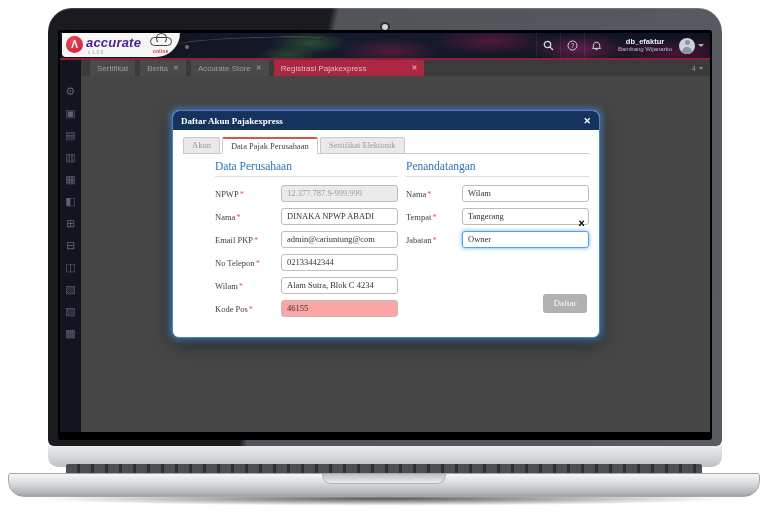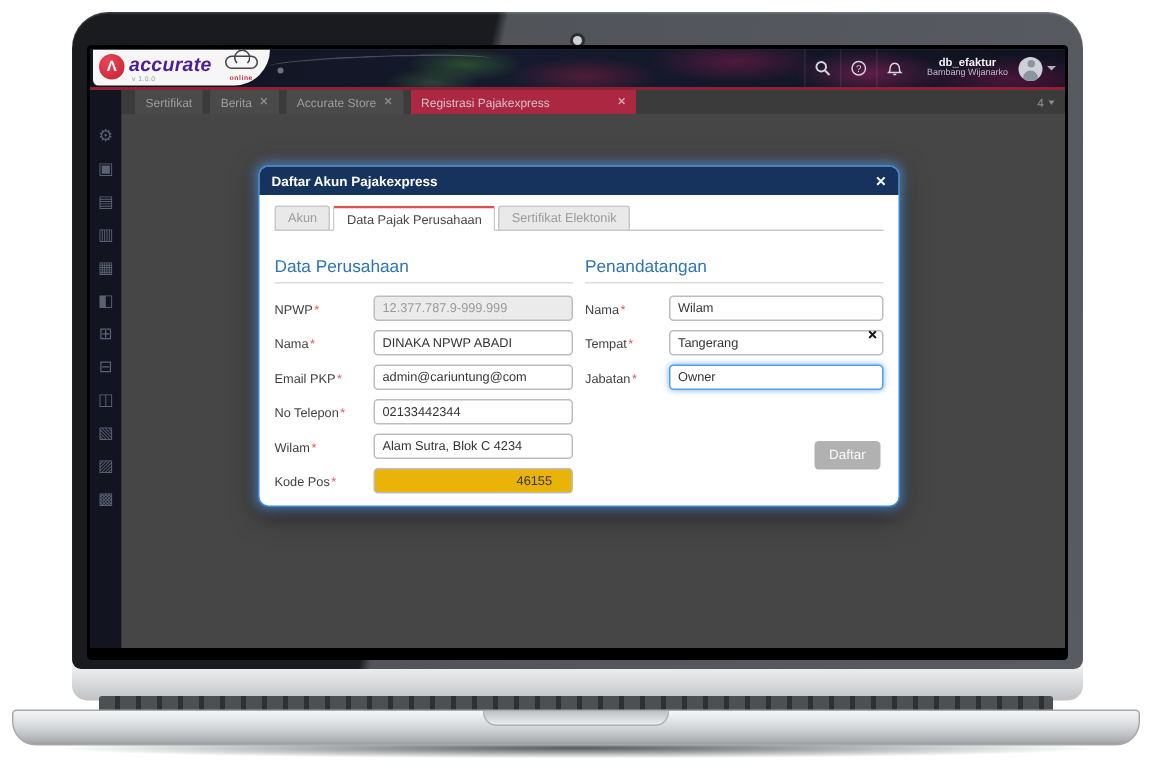"Daftar Akun Pajakexpress" .modal { font-family: none -> Liberation Serif, serif }
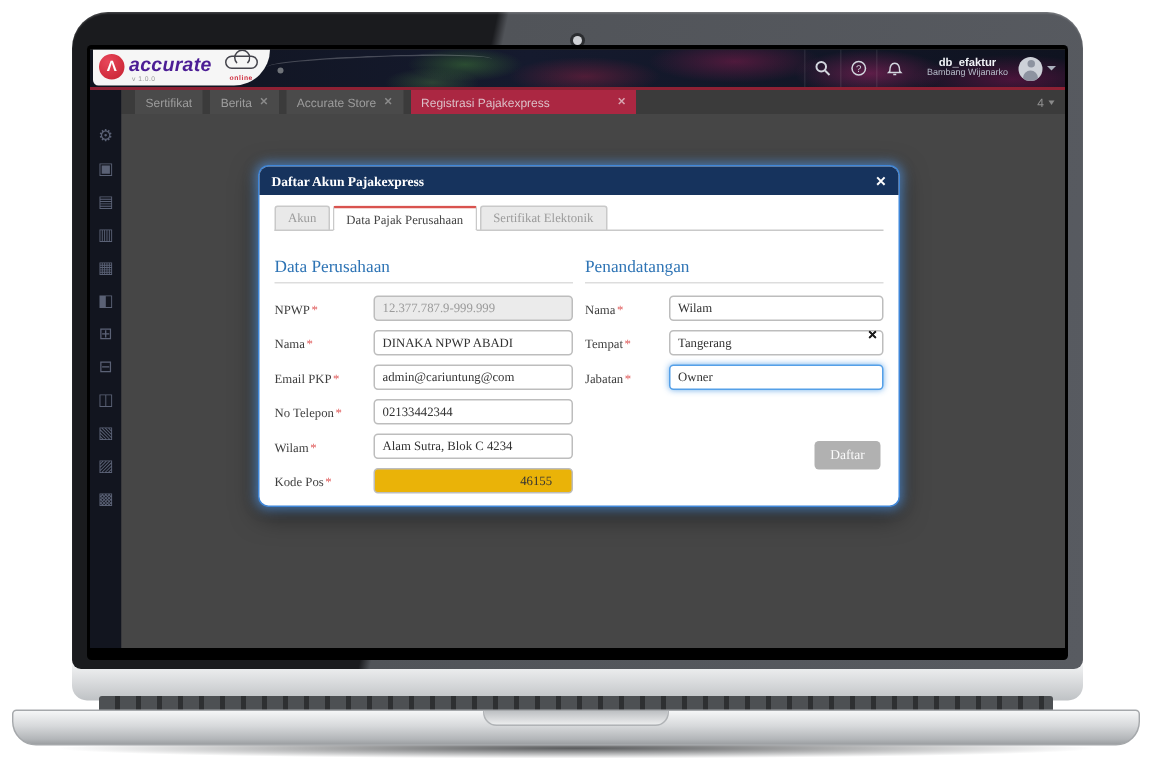"Akun" .modal-tabs { margin: 7px 10px 12px -> 7px 10px 0 }
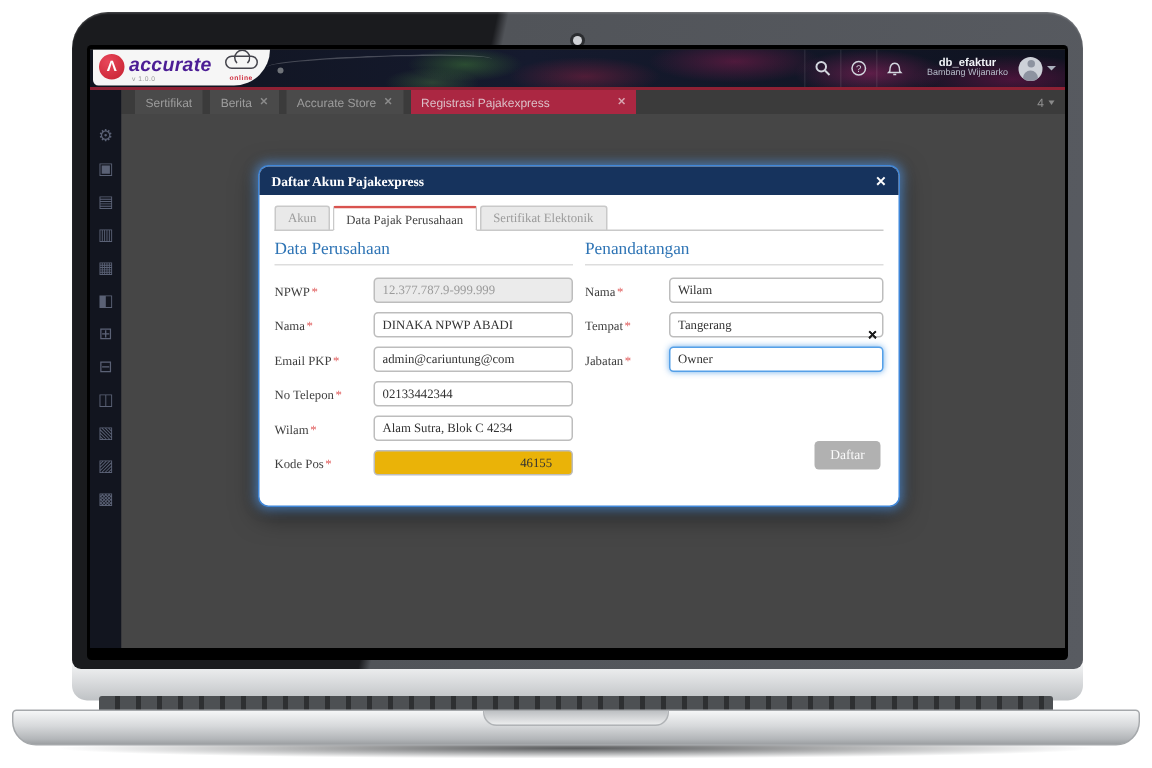"Data Perusahaan" .modal-body { margin-left: none -> 32px }
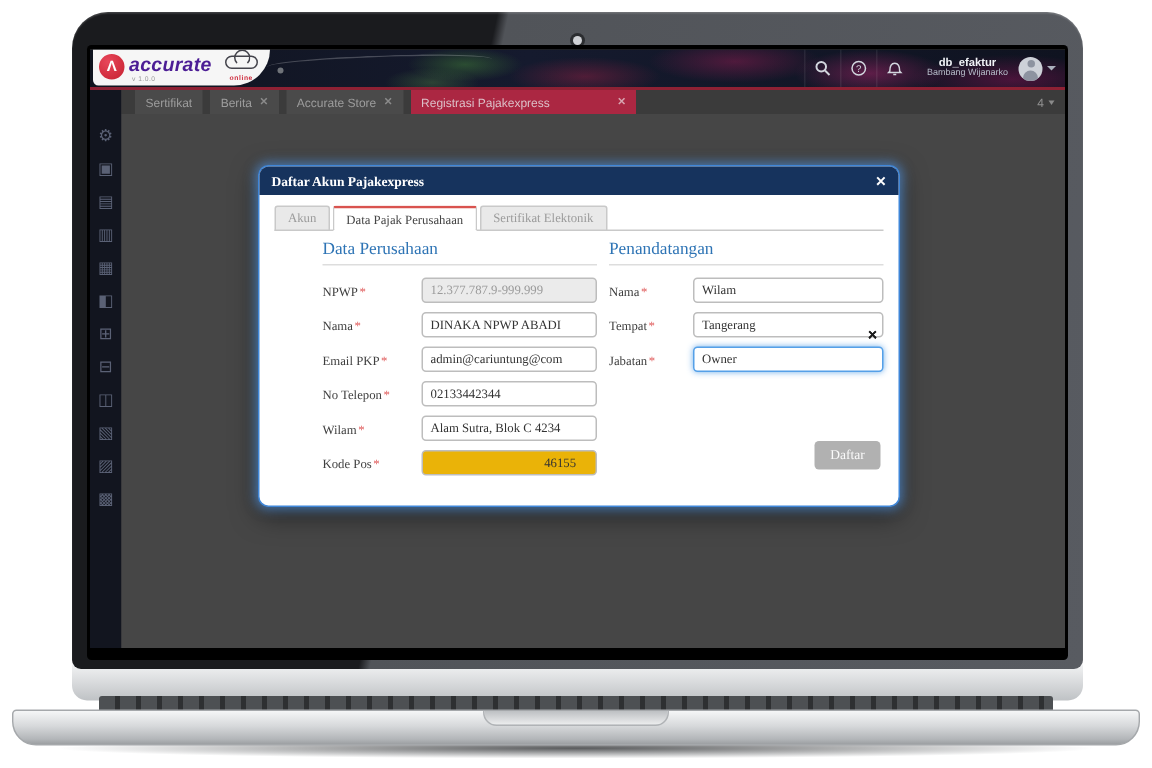"46155" .finput.highlighted { background: #eab308 -> #fca5a5; text-align: right -> none }
